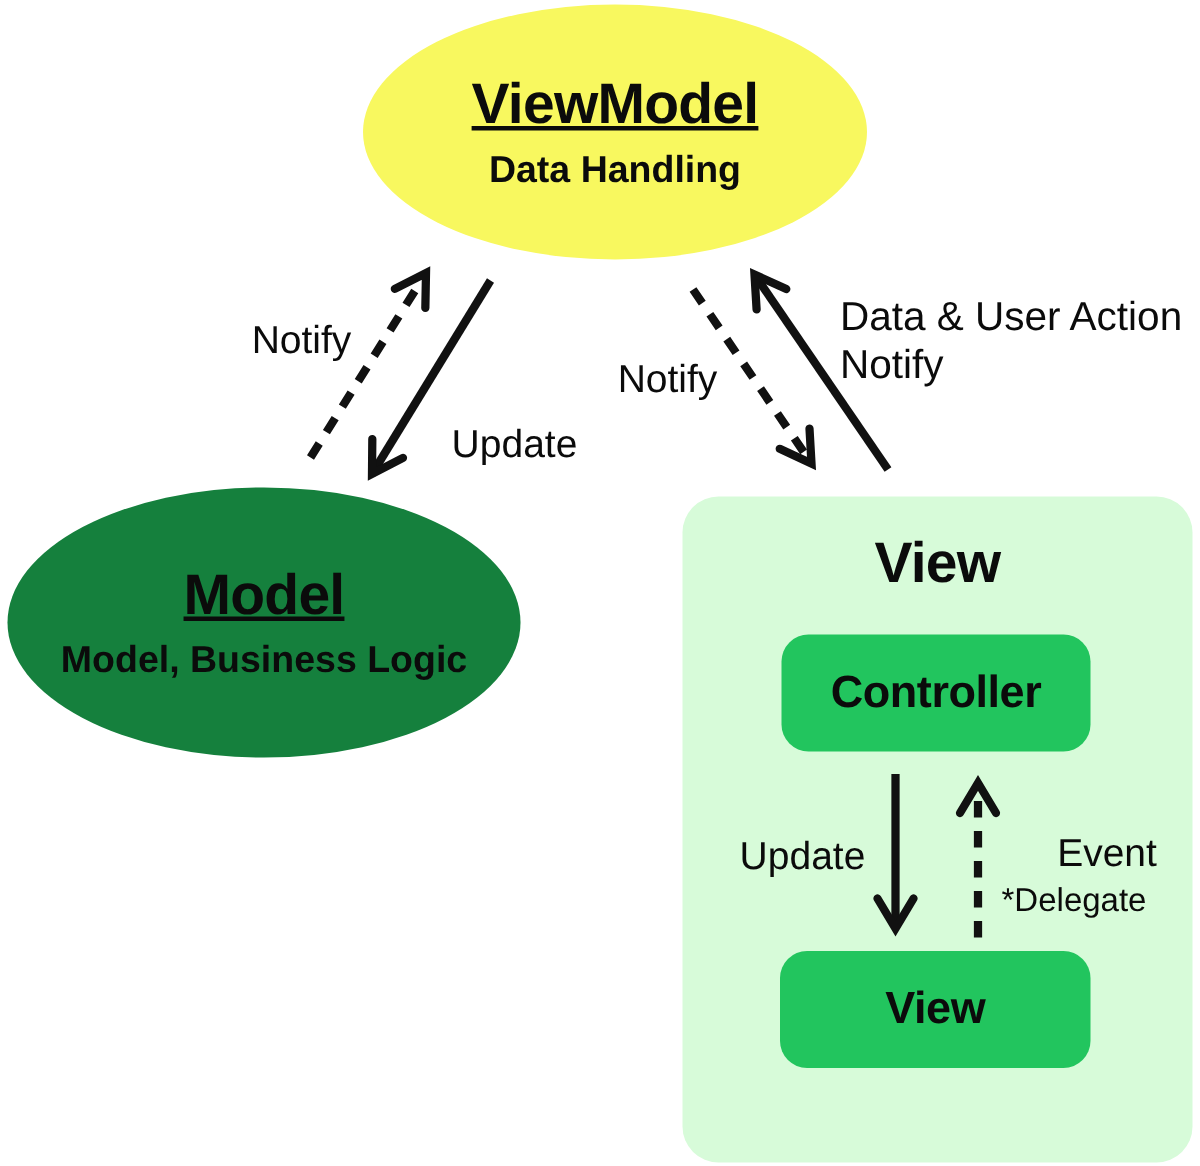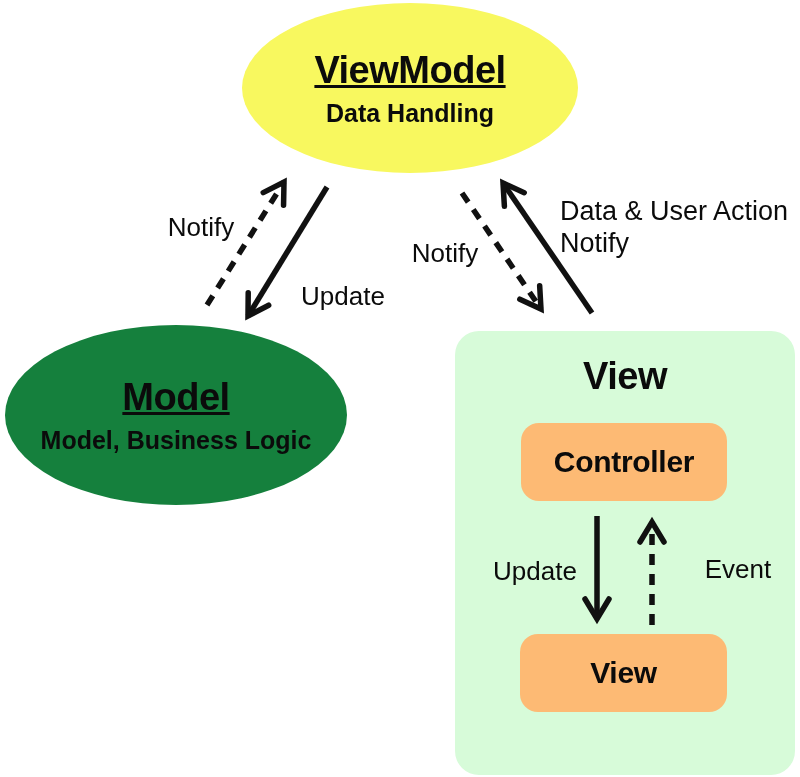"Controller" .inner-box { background: #fdba74 -> #22c55e }
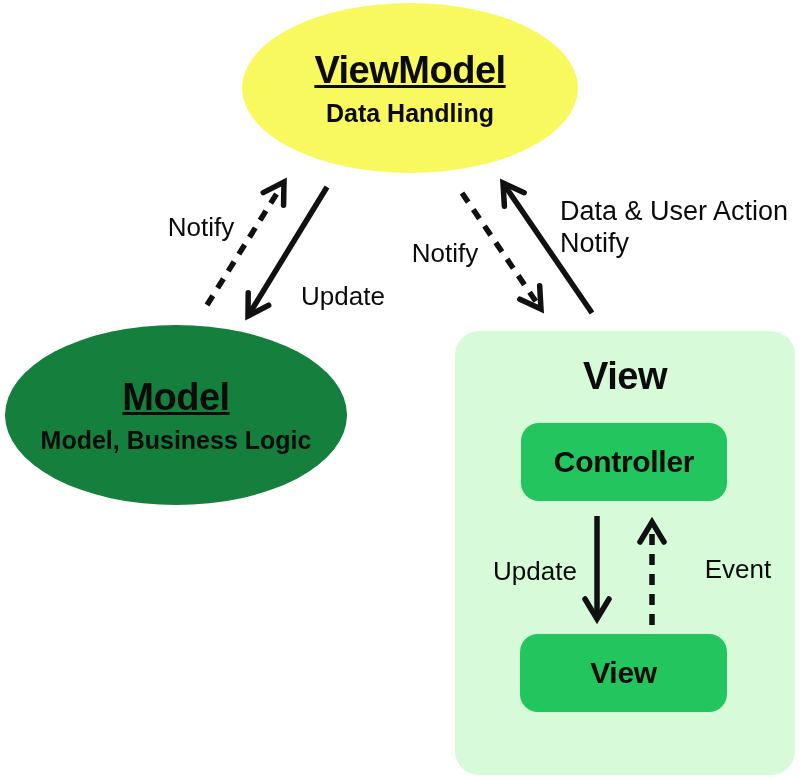"*Delegate" div.edge-label { html: none -> <div>*Delegate</div> }
